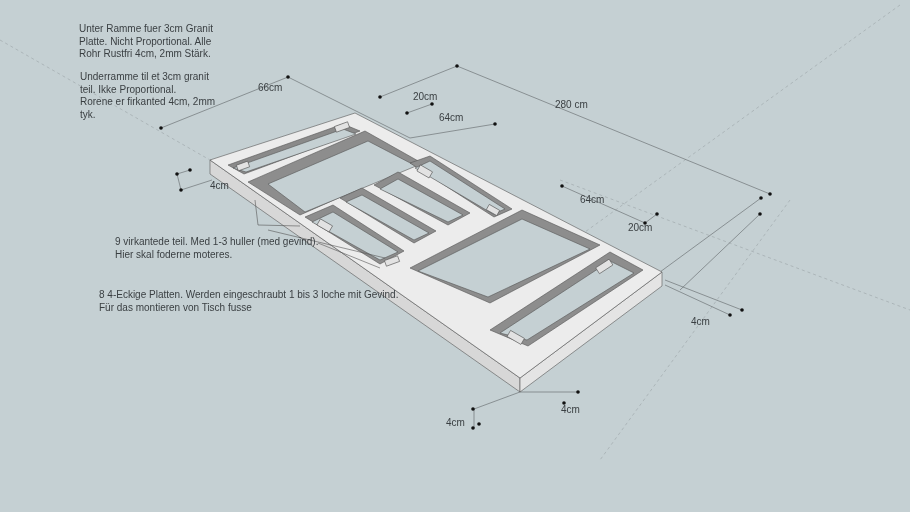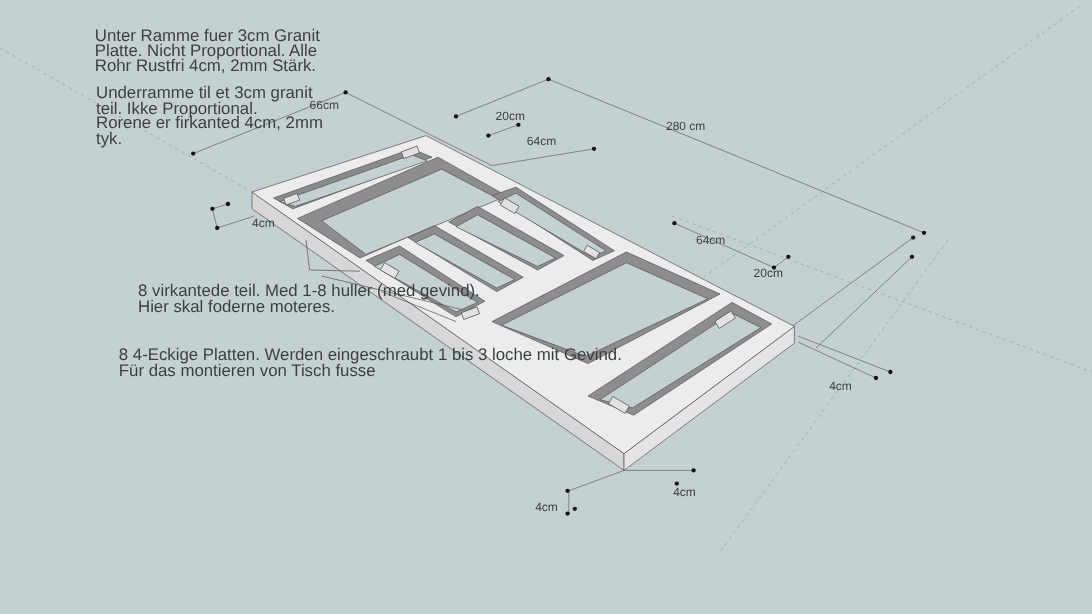"Unter Ramme fuer 3cm Granit" .note { font-size: 14px -> 10px }
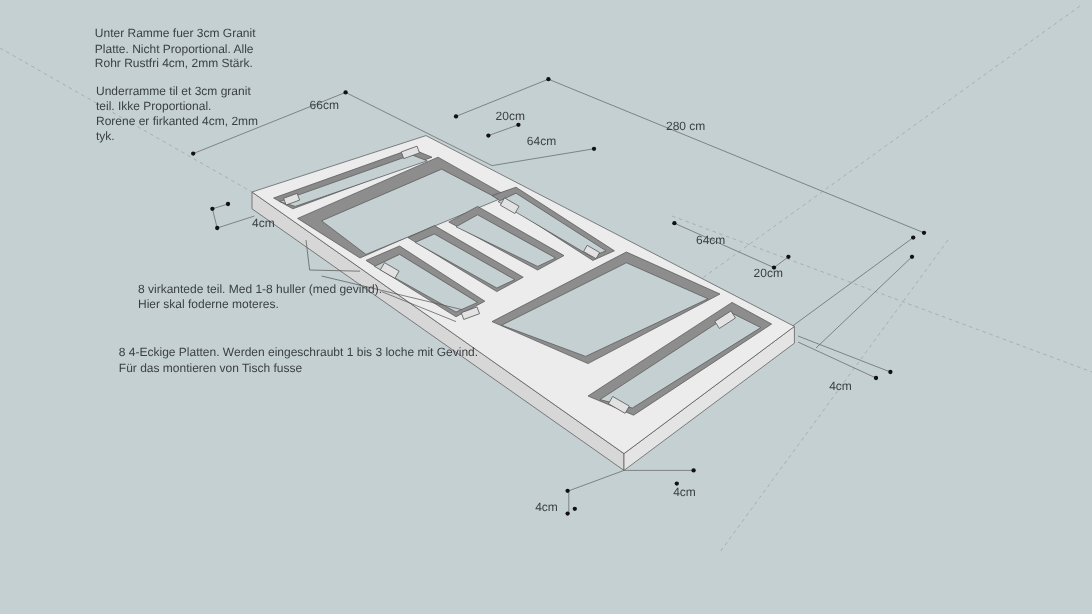"8 virkantede teil. Med 1-8" div.note { text: 8 virkantede teil.  Med 1-8 -> 9 virkantede teil.  Med 1-3 }
